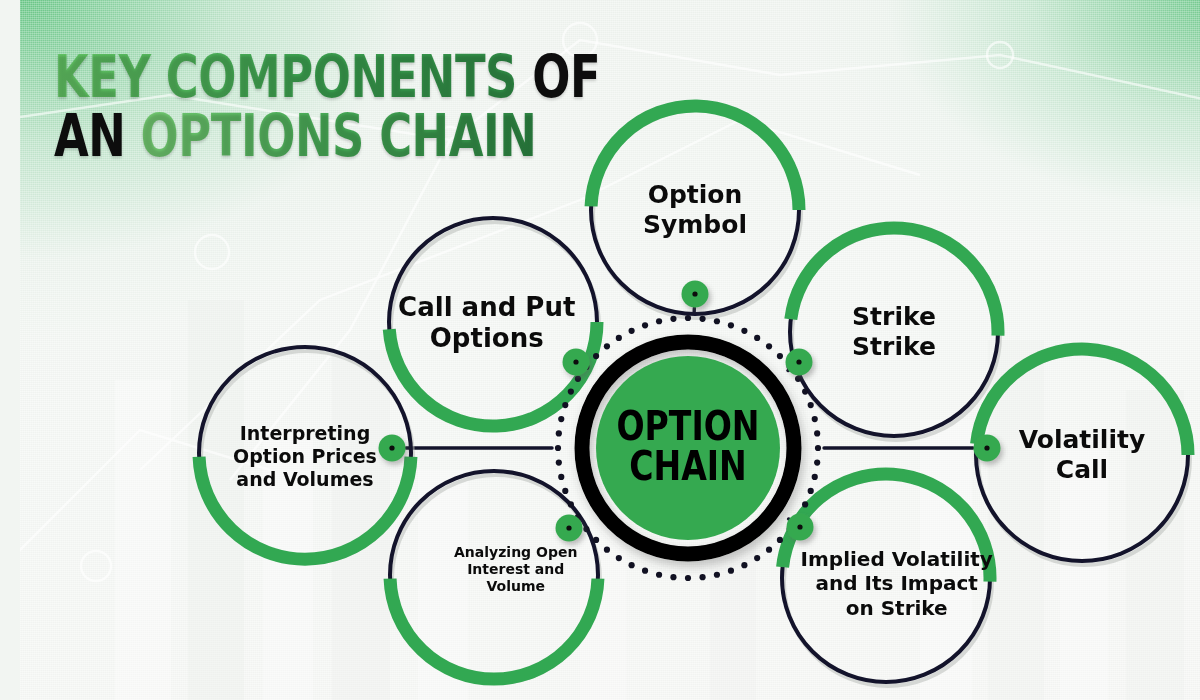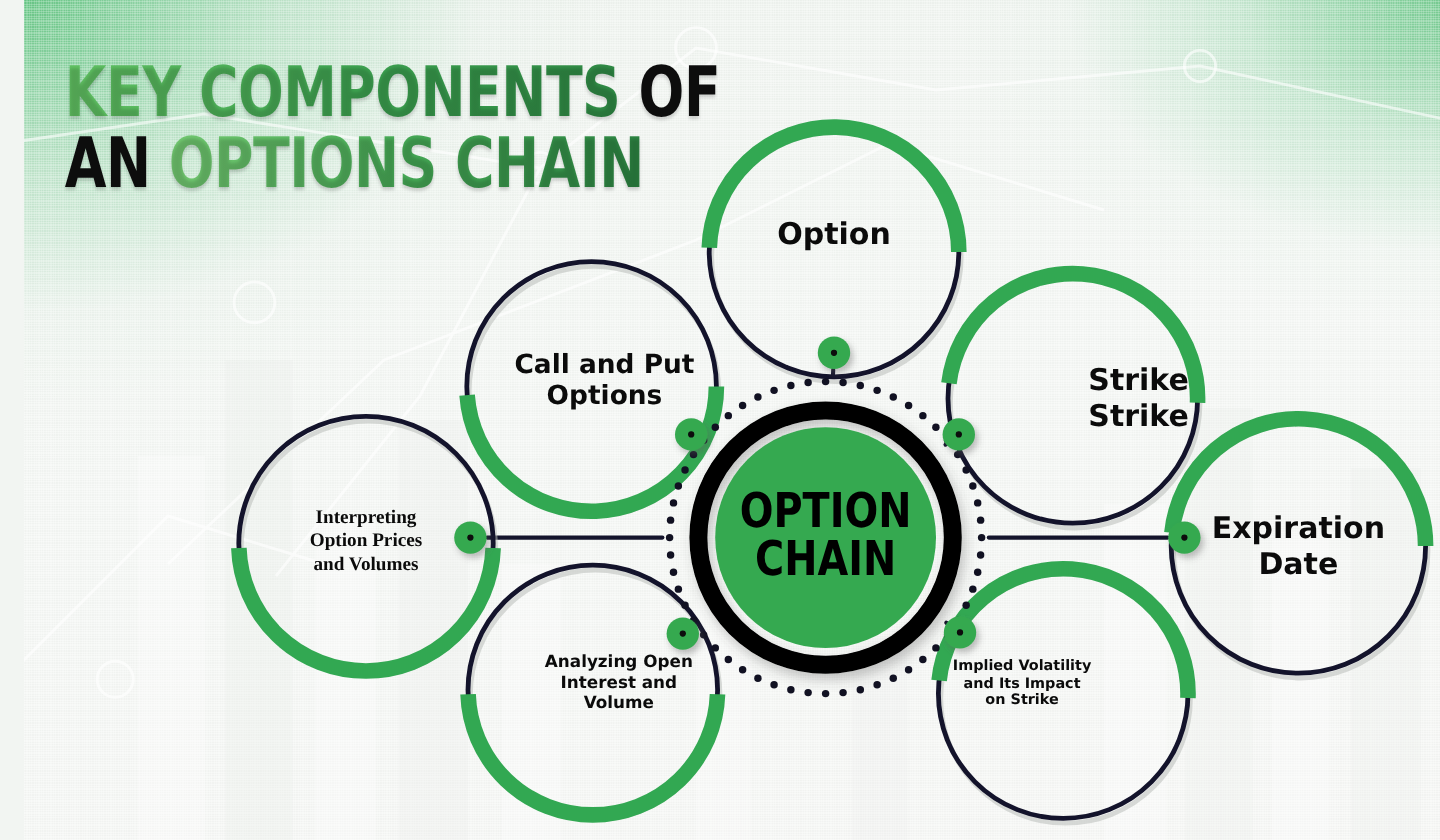"Symbol" div { html: none -> <div>Symbol</div> }
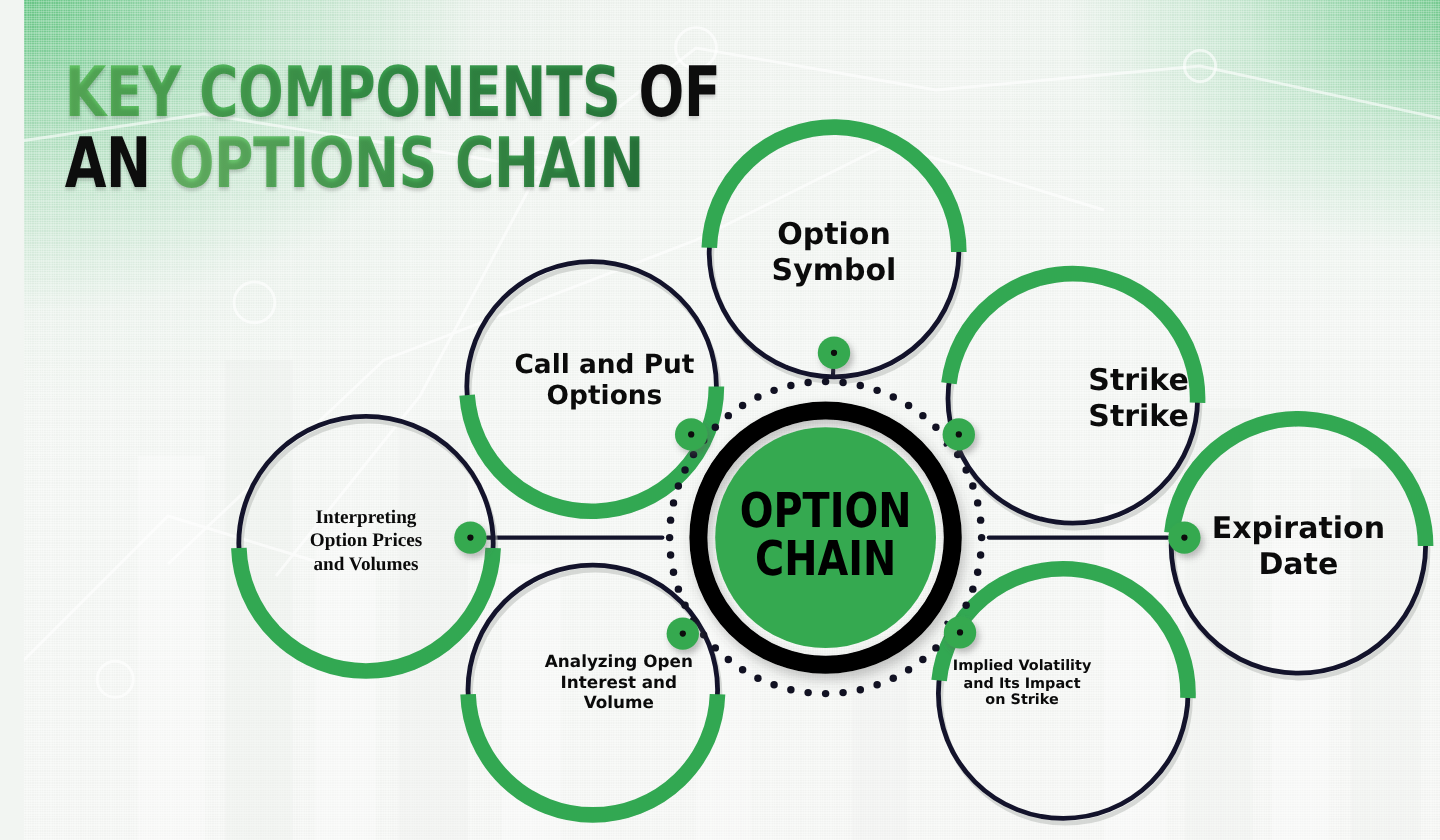"Call and Put" div.node-label { font-size: 22px -> 26px; left: 387px -> 370px }
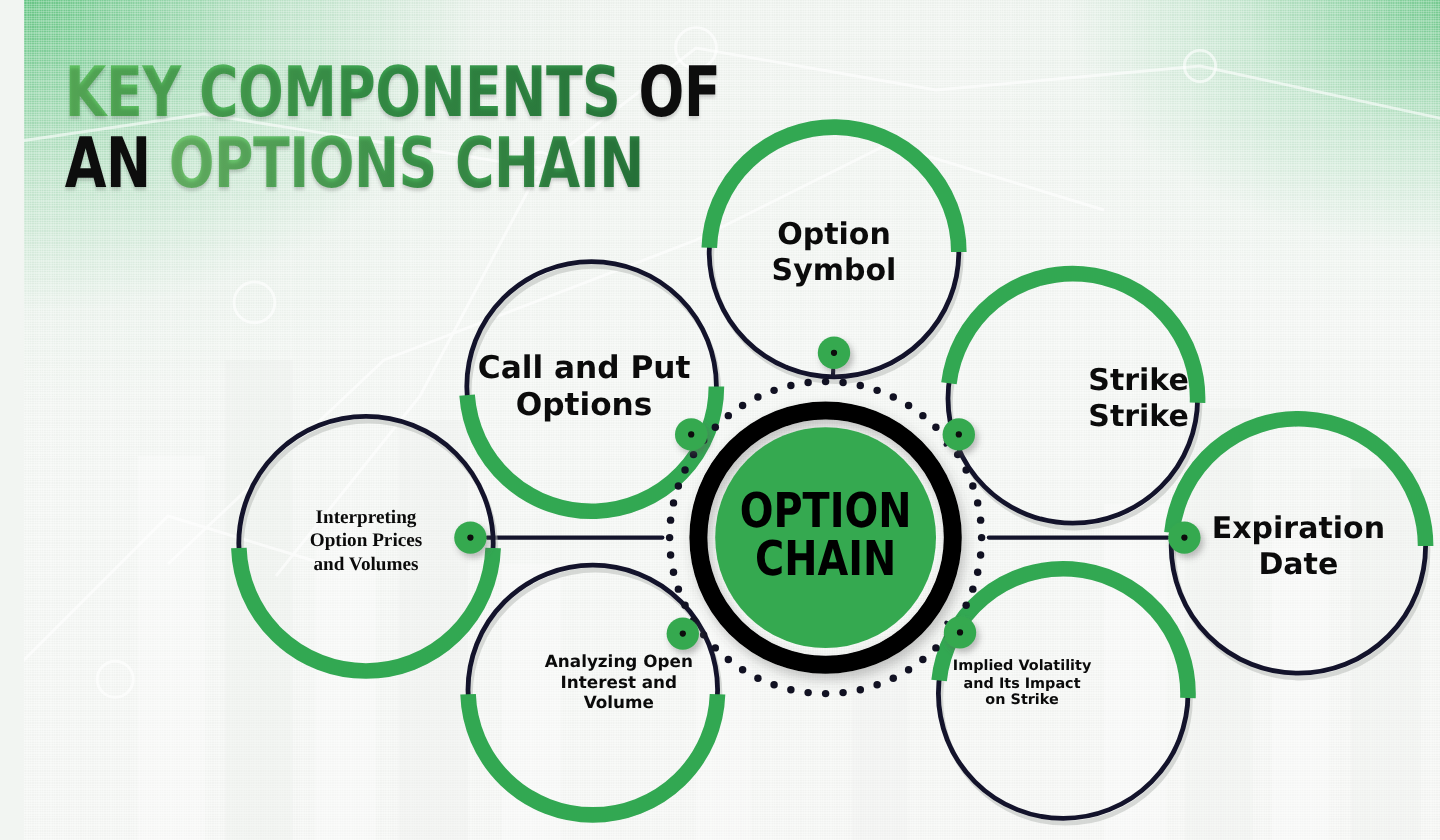"Strike" div.node-label { text-align: right -> none }
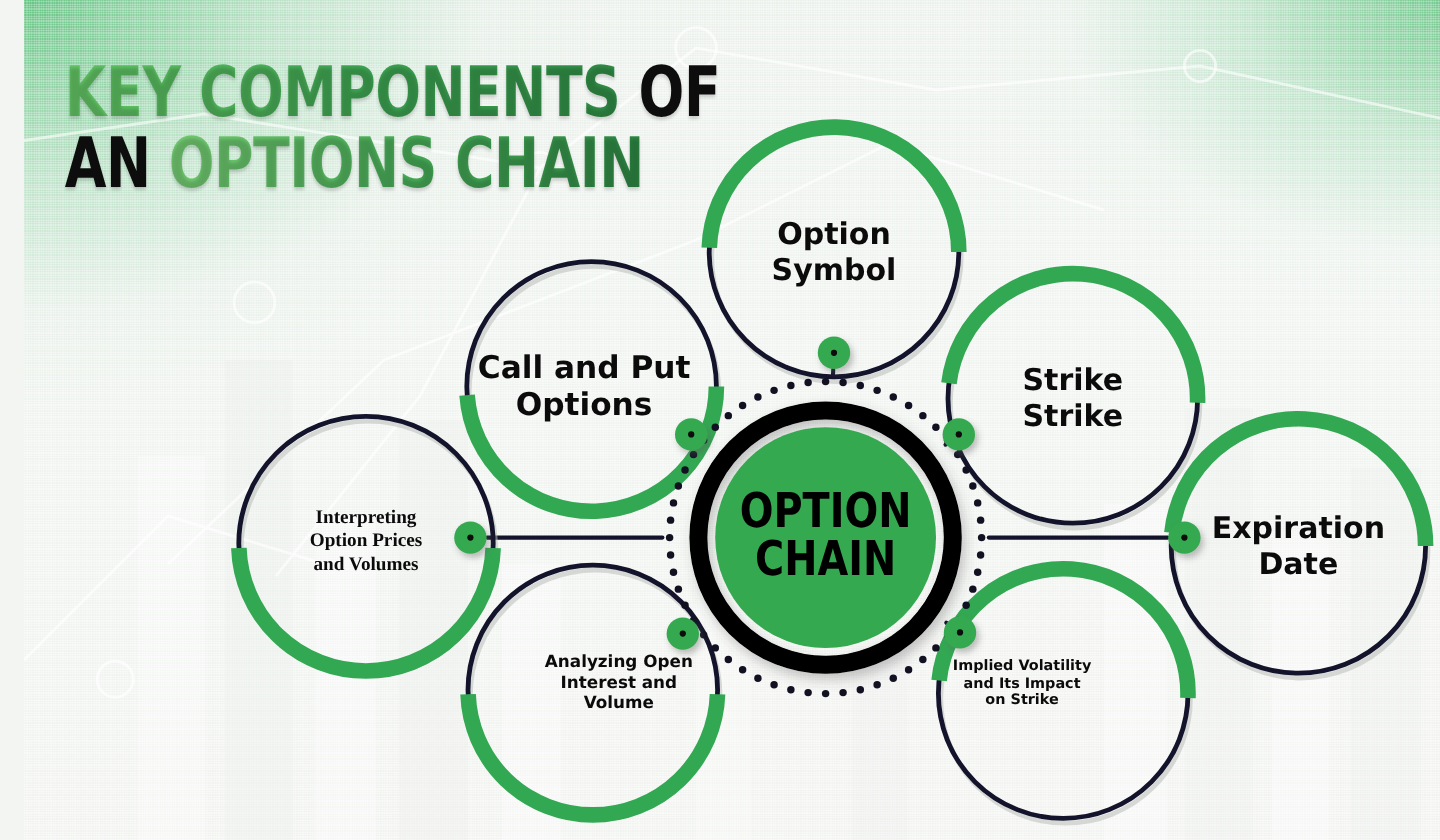"Interpreting" div.node-label { font-family: Liberation Serif, serif -> none; font-size: 16px -> 19px }
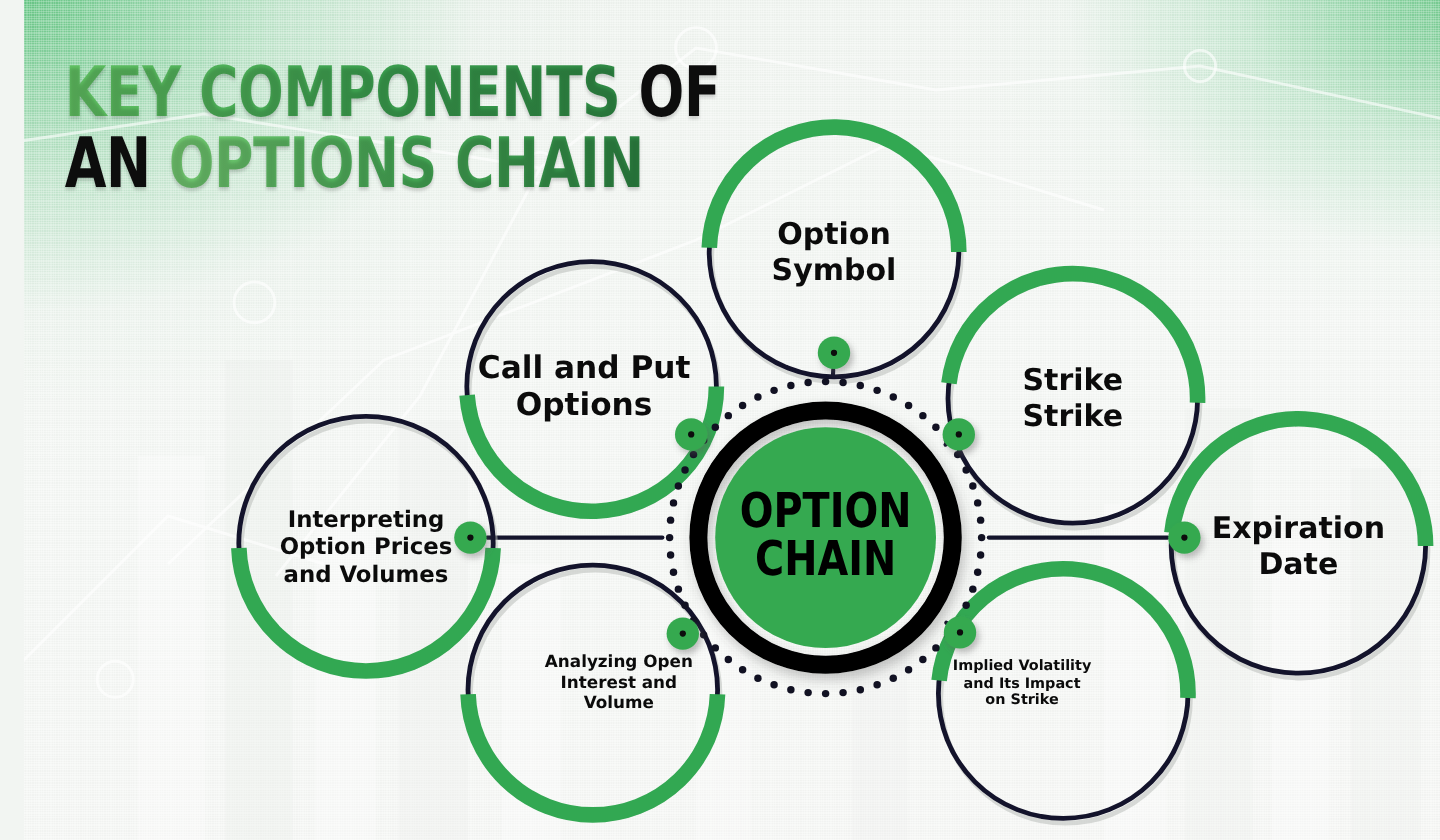"Expiration" div { text: Expiration -> Volatility }
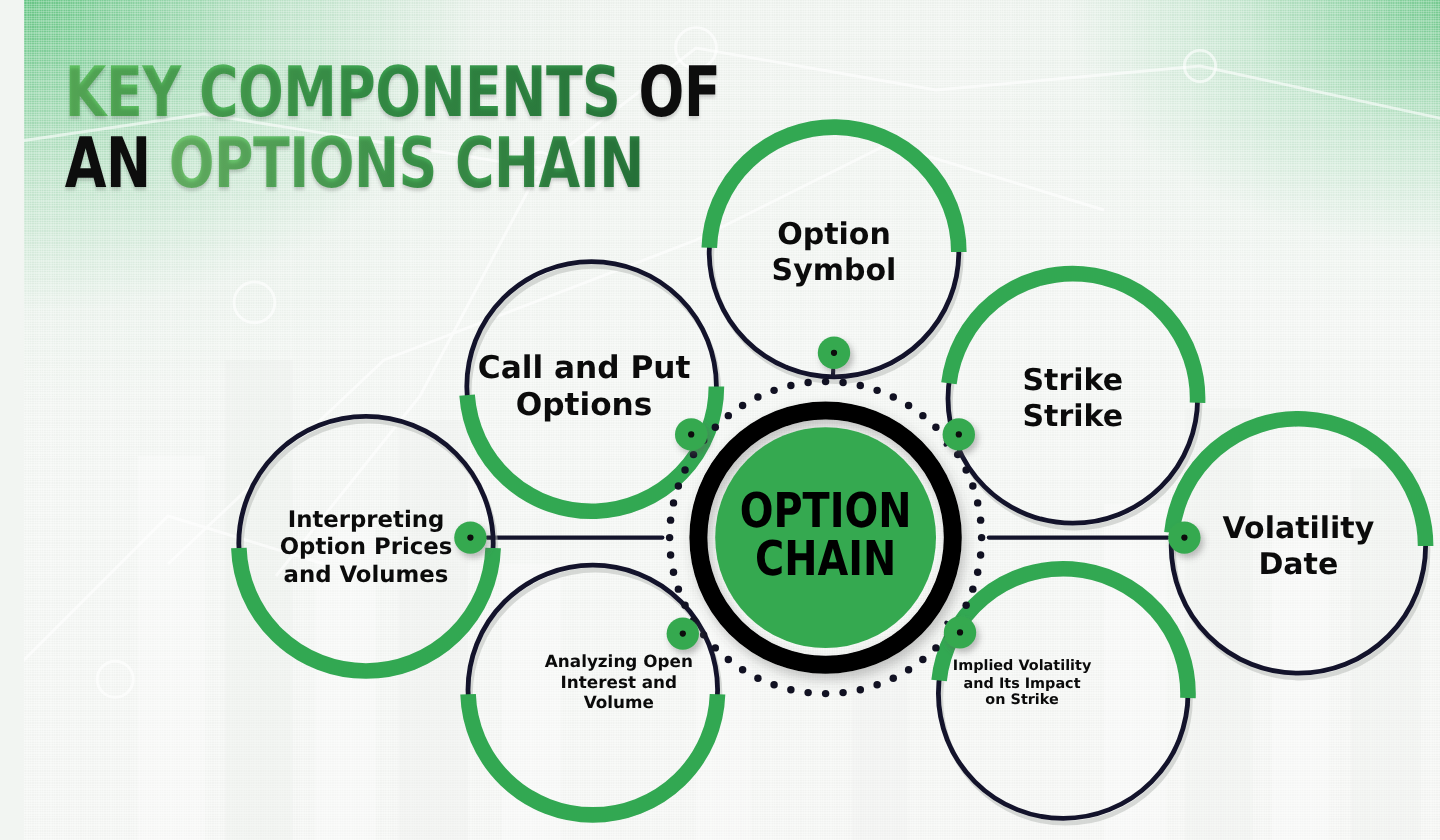"Date" div { text: Date -> Call }
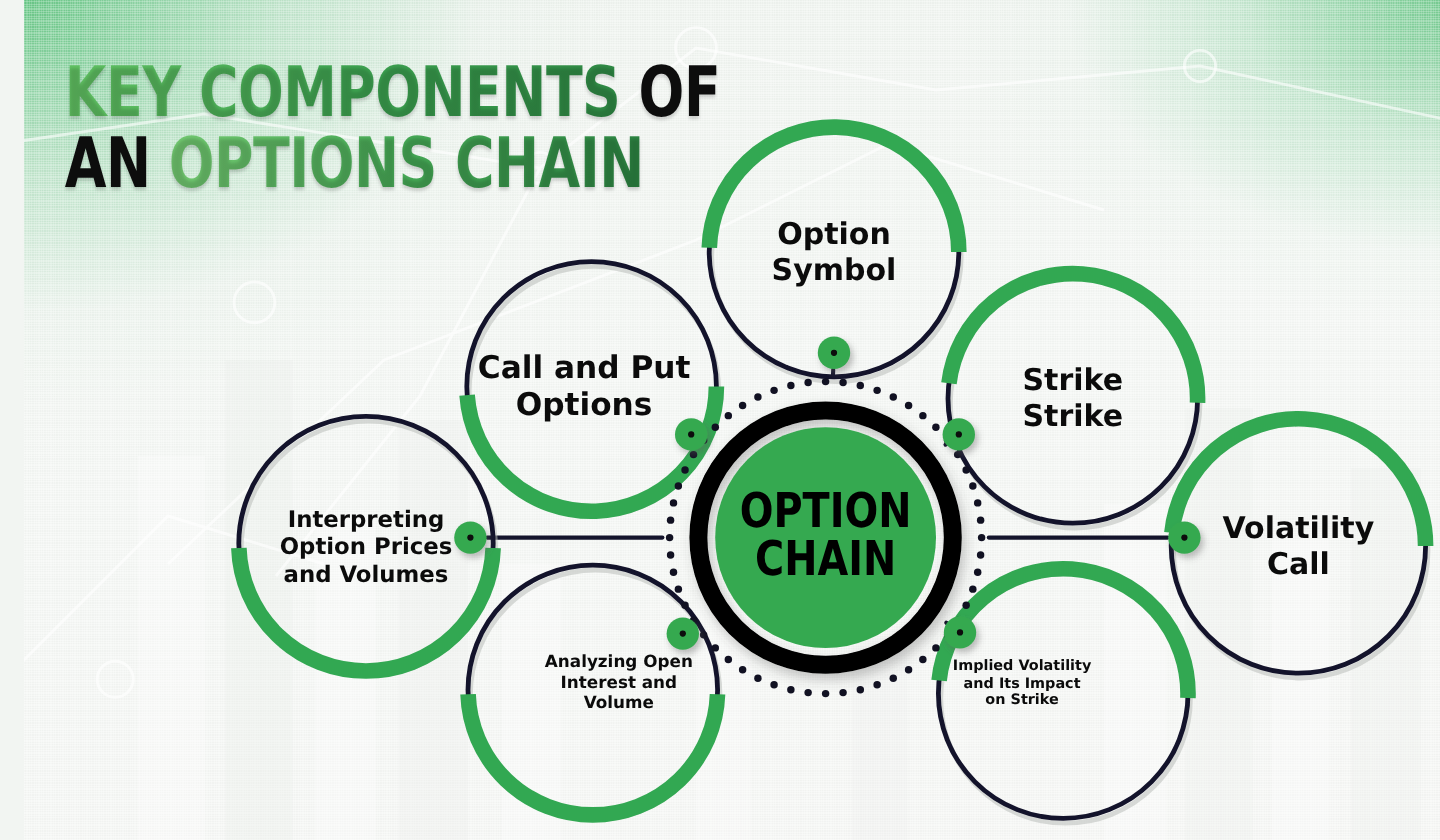"Implied Volatility" div.node-label { font-size: 12px -> 20px; left: 735px -> 780px }
